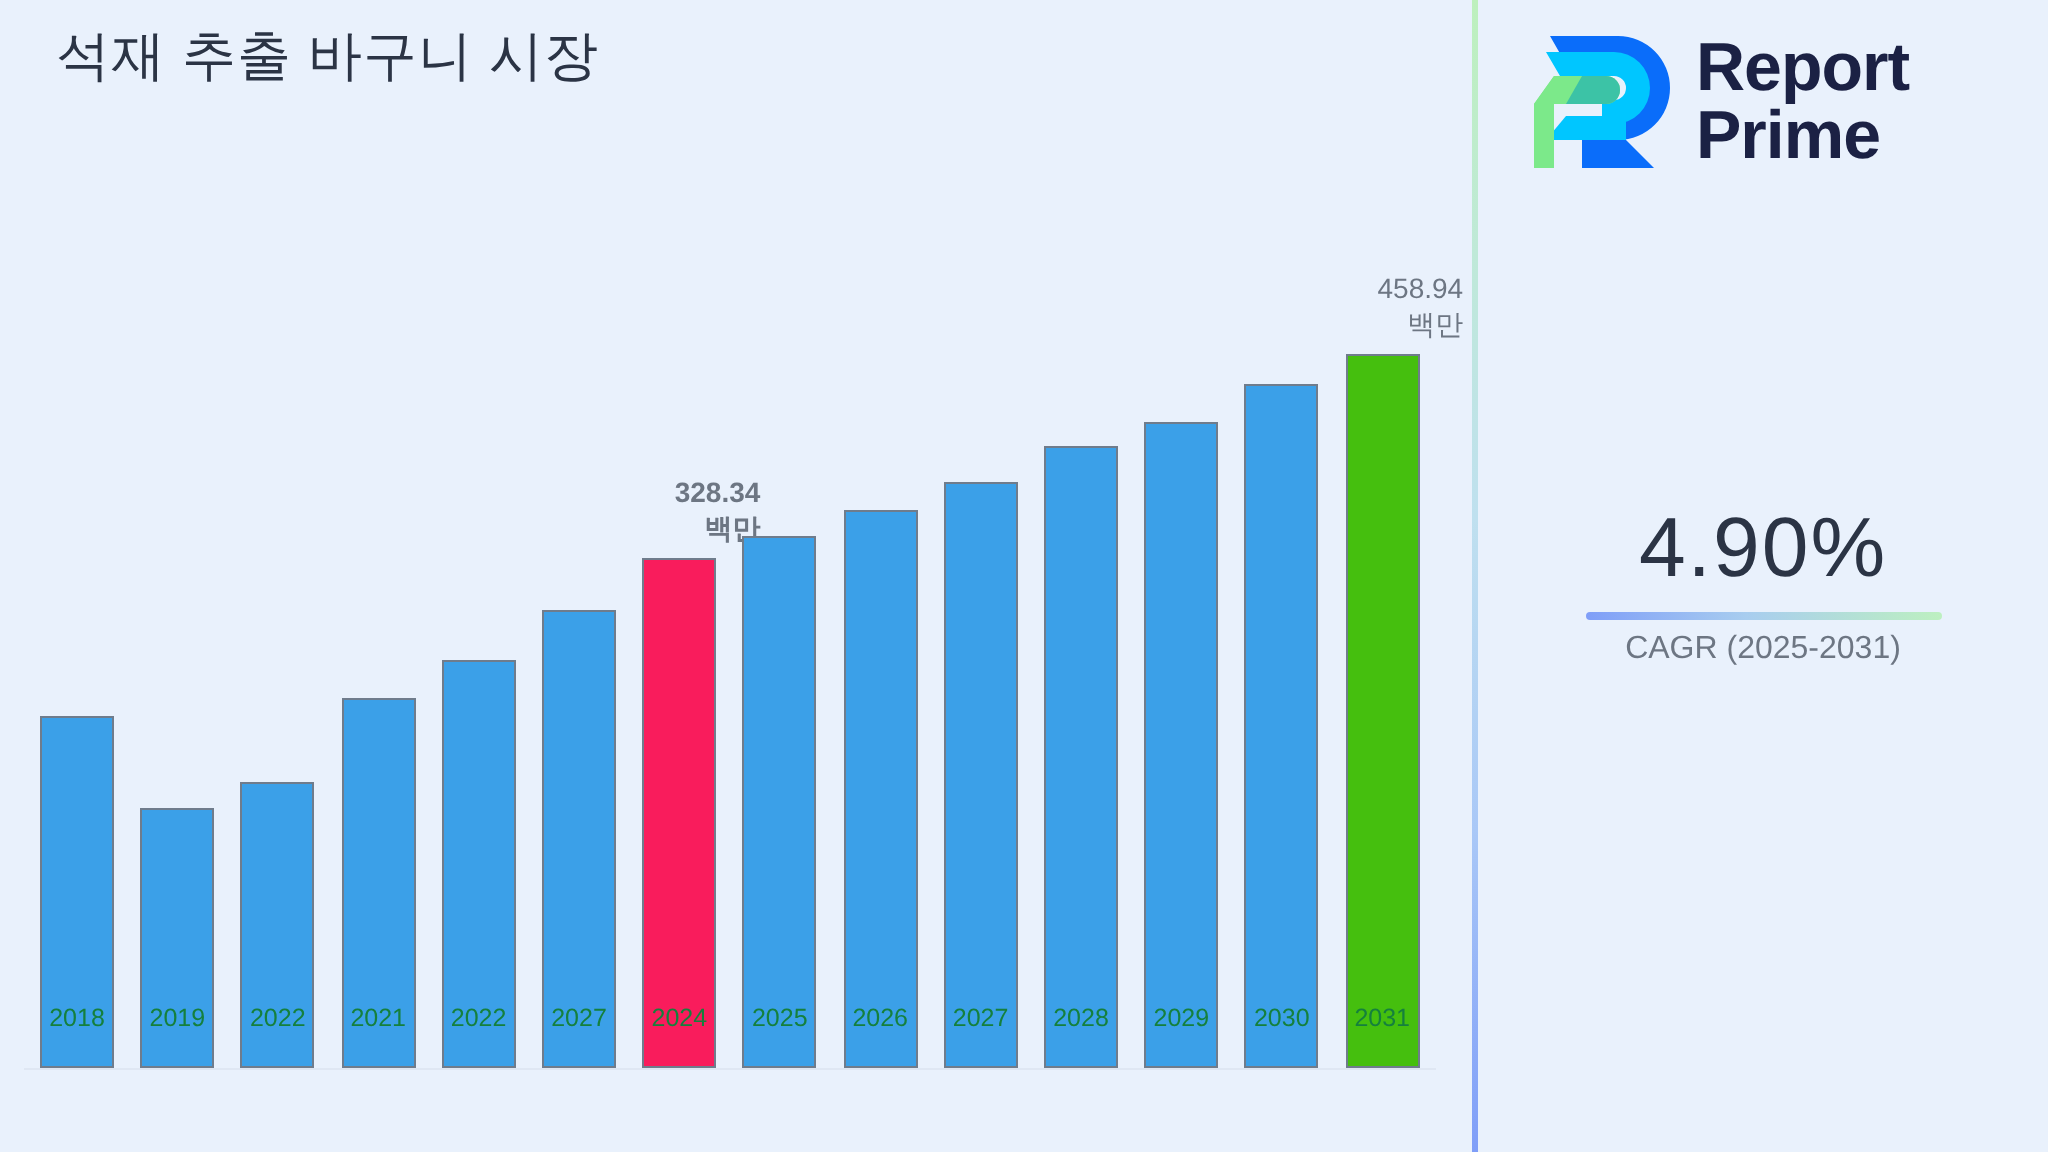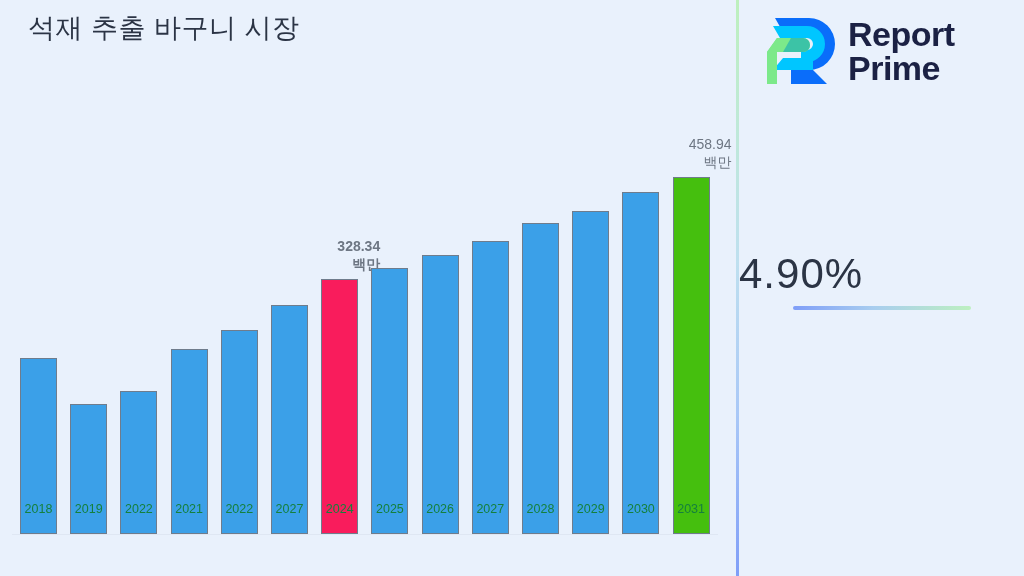"4.90%" #cagr-block { text-align: left -> center }
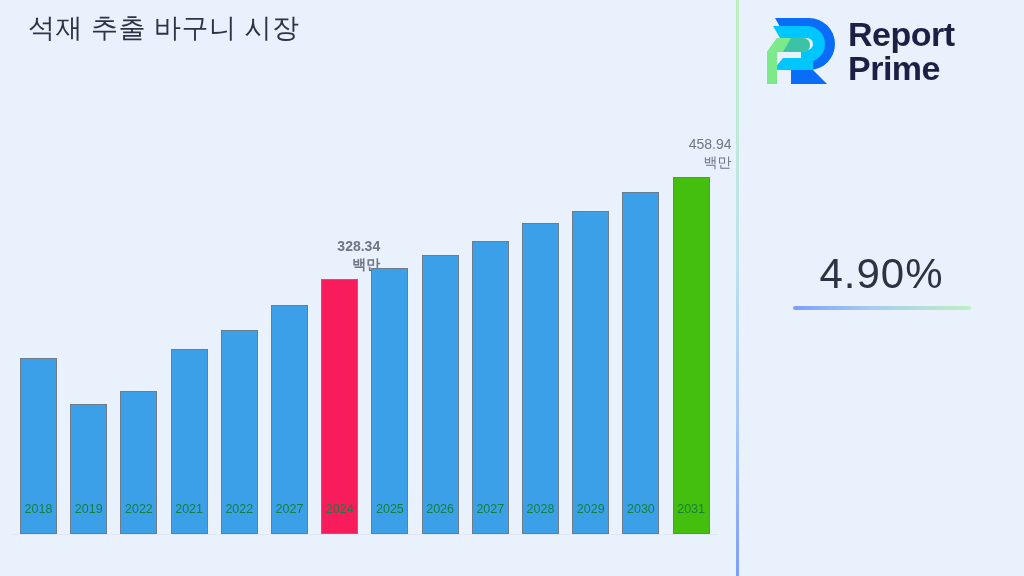"CAGR (2025-2031)" div { html: none -> <div>CAGR (2025-2031)</div> }
